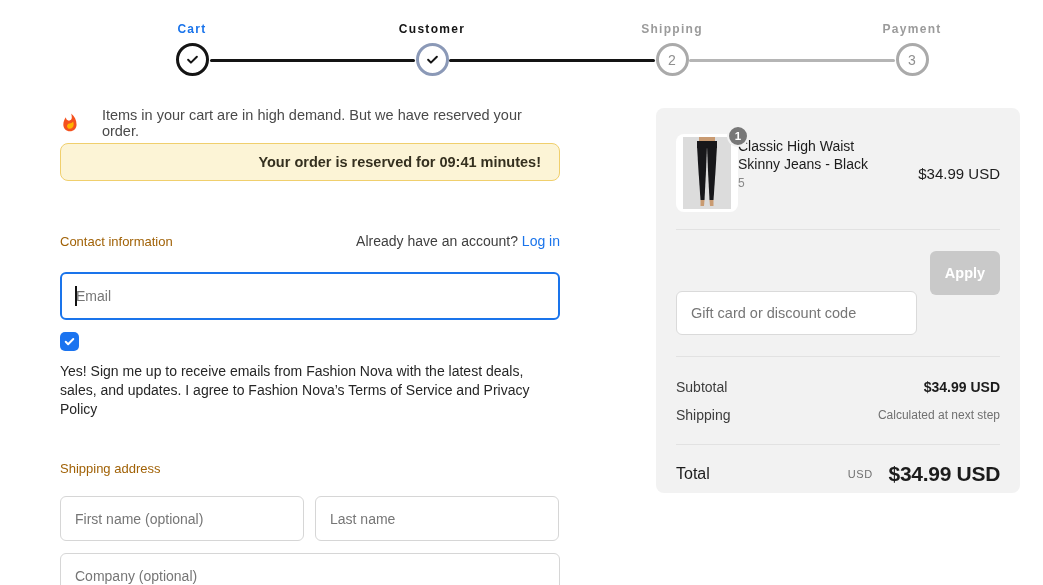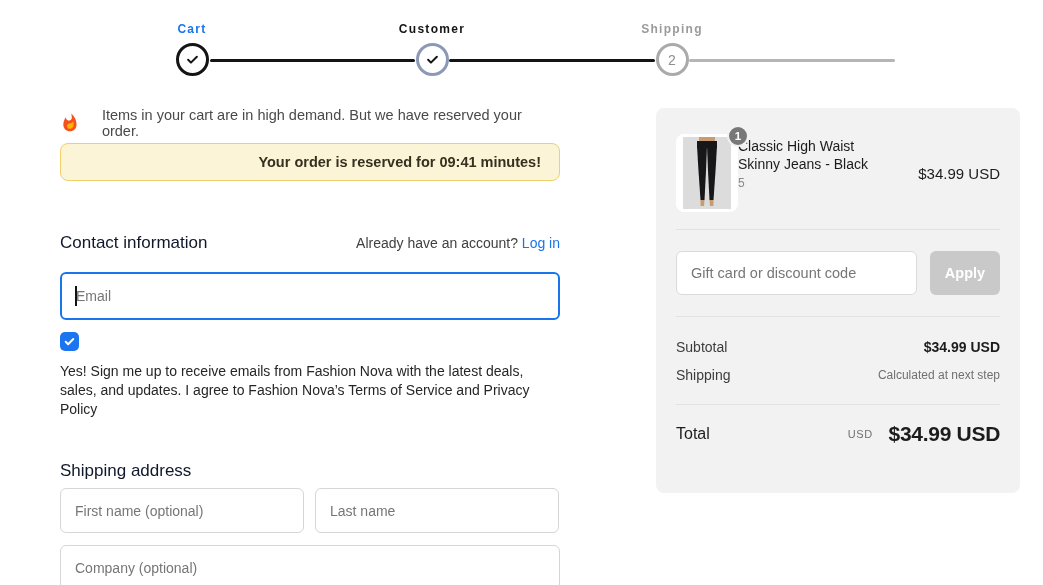"Payment" div.step { html: none -> <div> <span>Payment</span> <span> <span>3</span> </span> </div> }
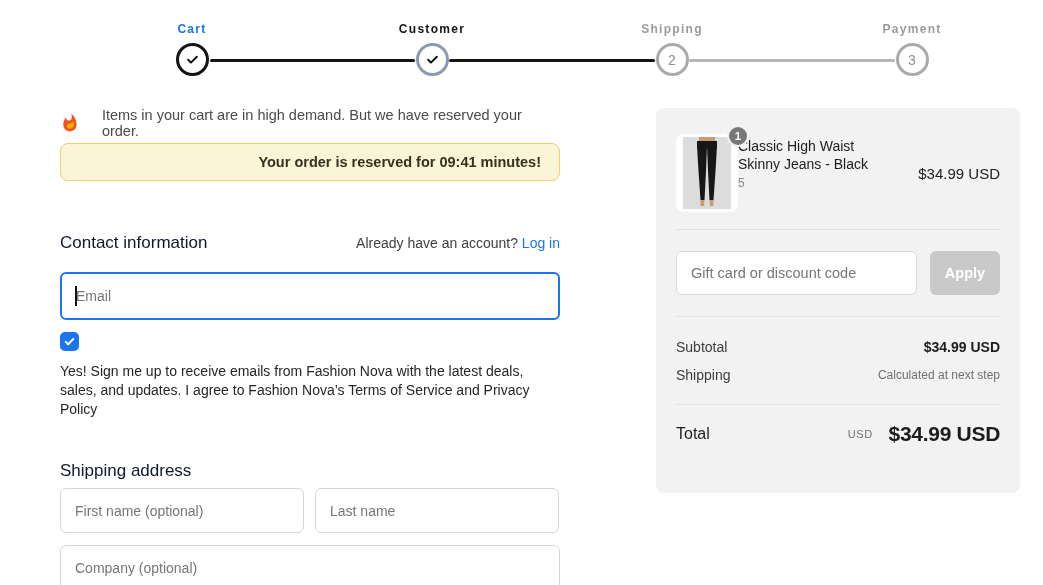"Contact information" .h2 { color: #0f172a -> #a16207; font-size: 17px -> 13px }
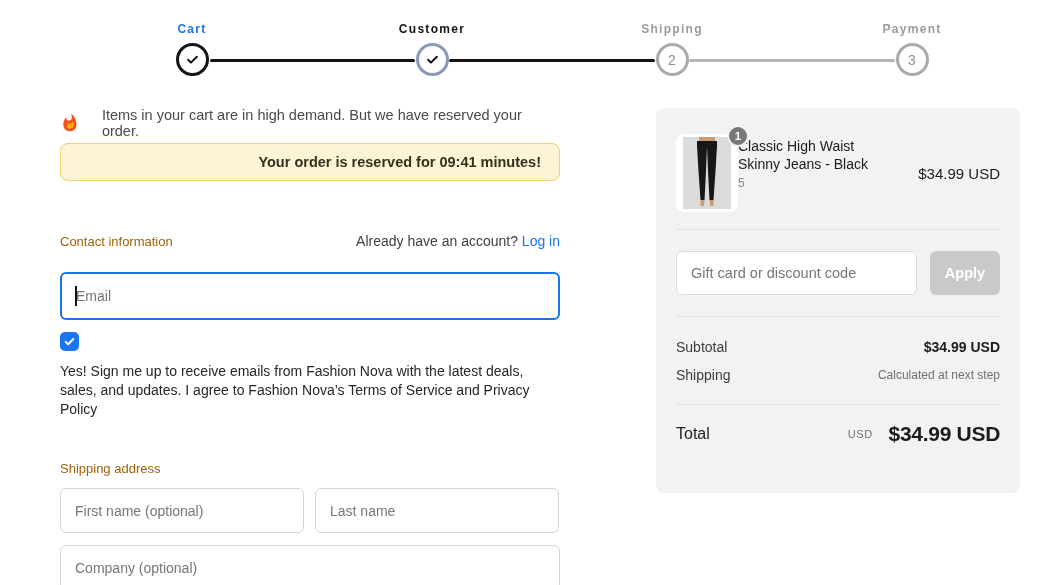"Gift card or discount code" .gift-input { margin-top: none -> 40px }
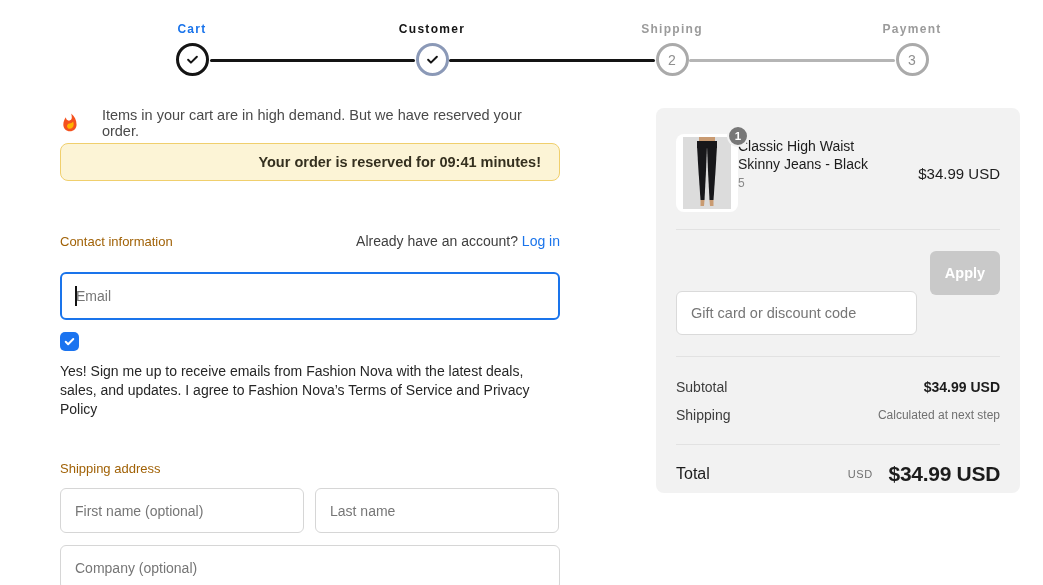"Shipping address" .addr-head { margin-bottom: 5px -> 13px }
